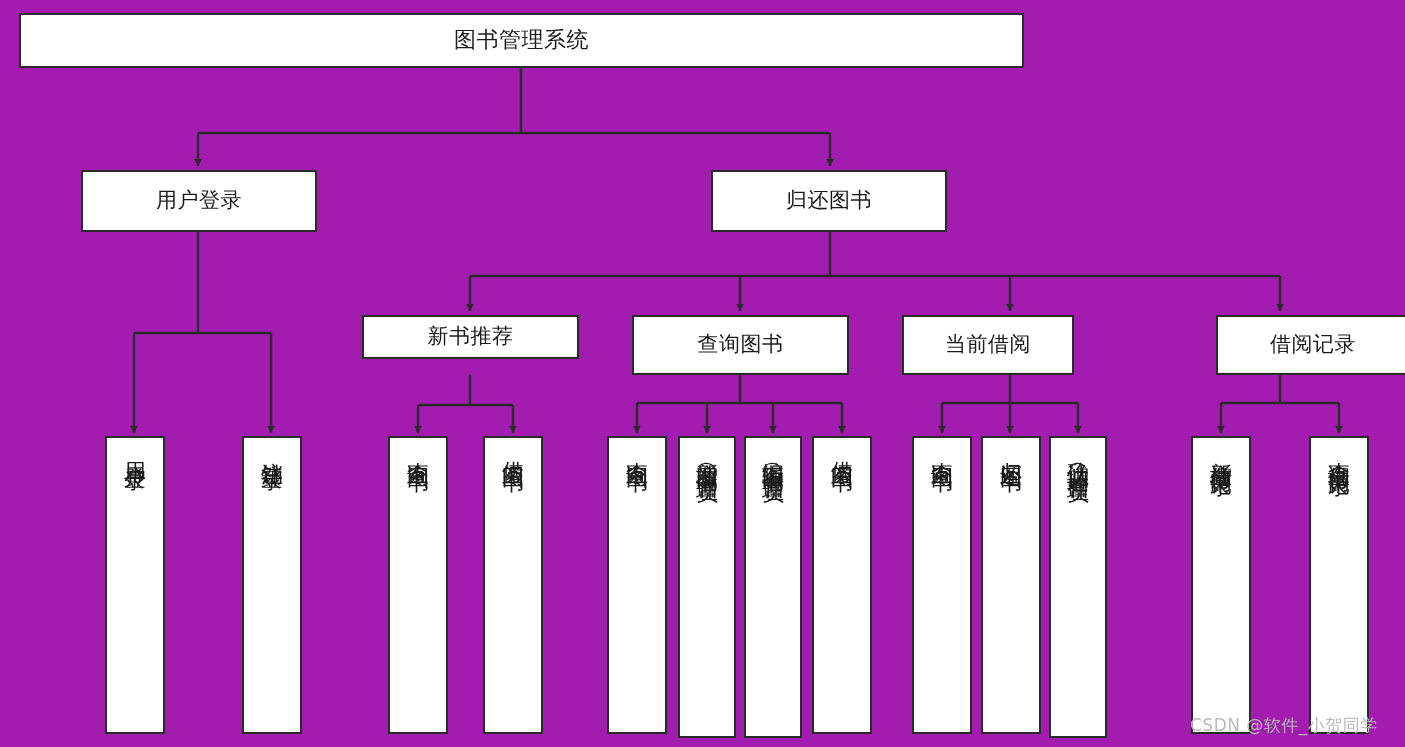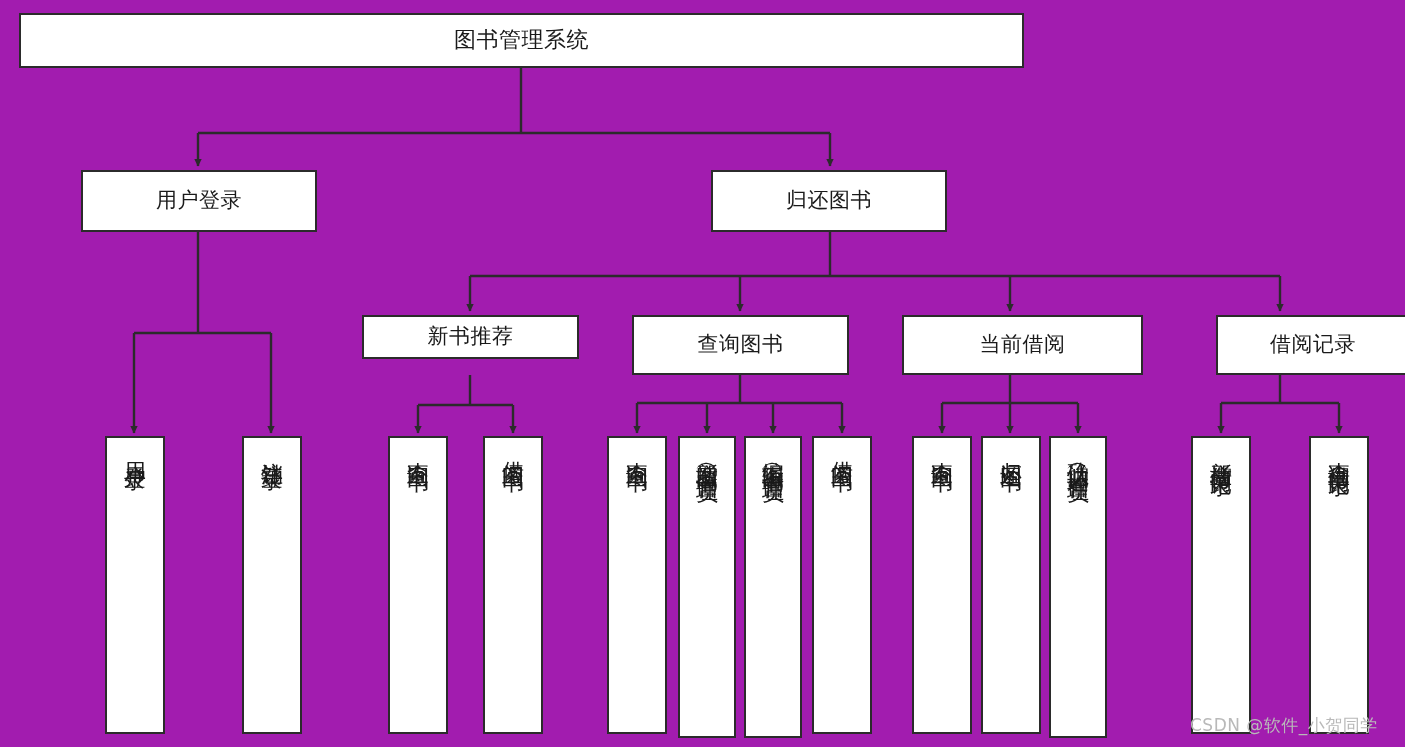"当前借阅" div.node { width: 241px -> 172px }
